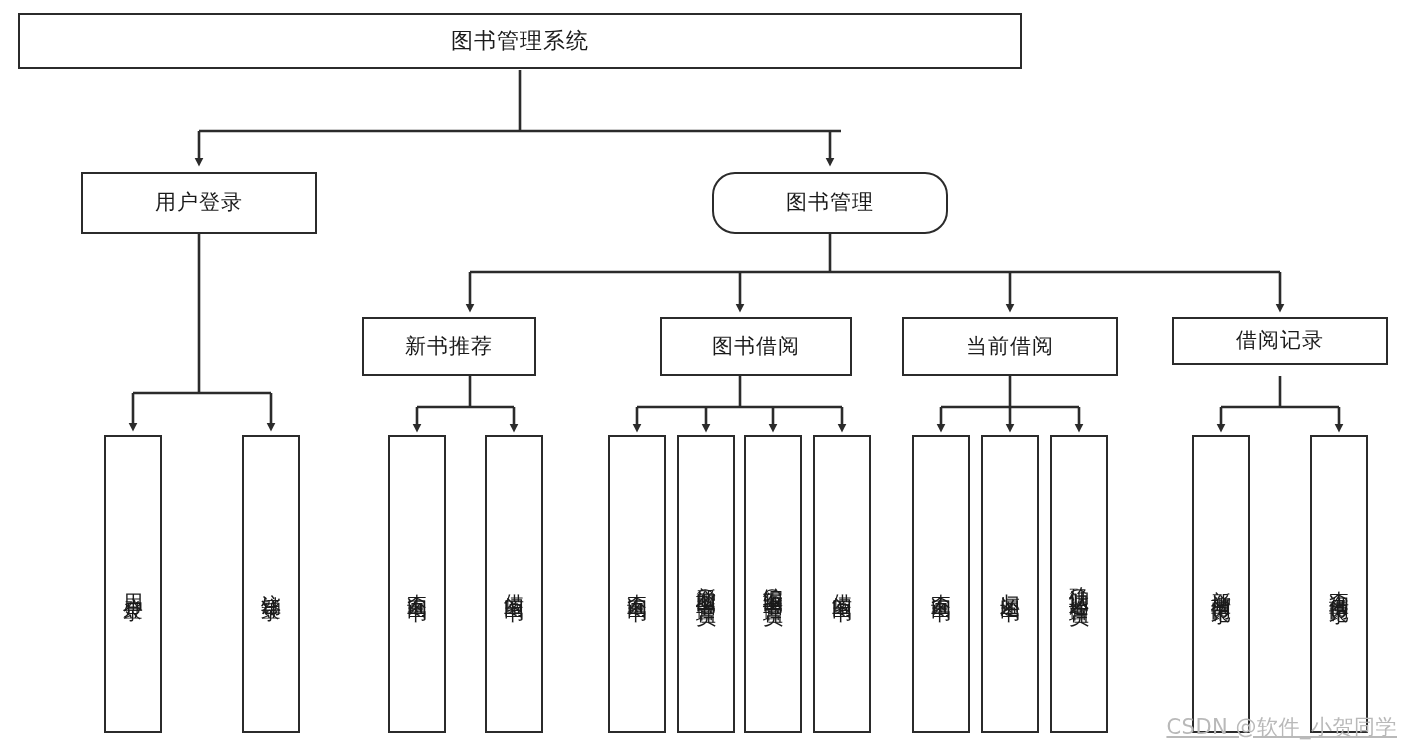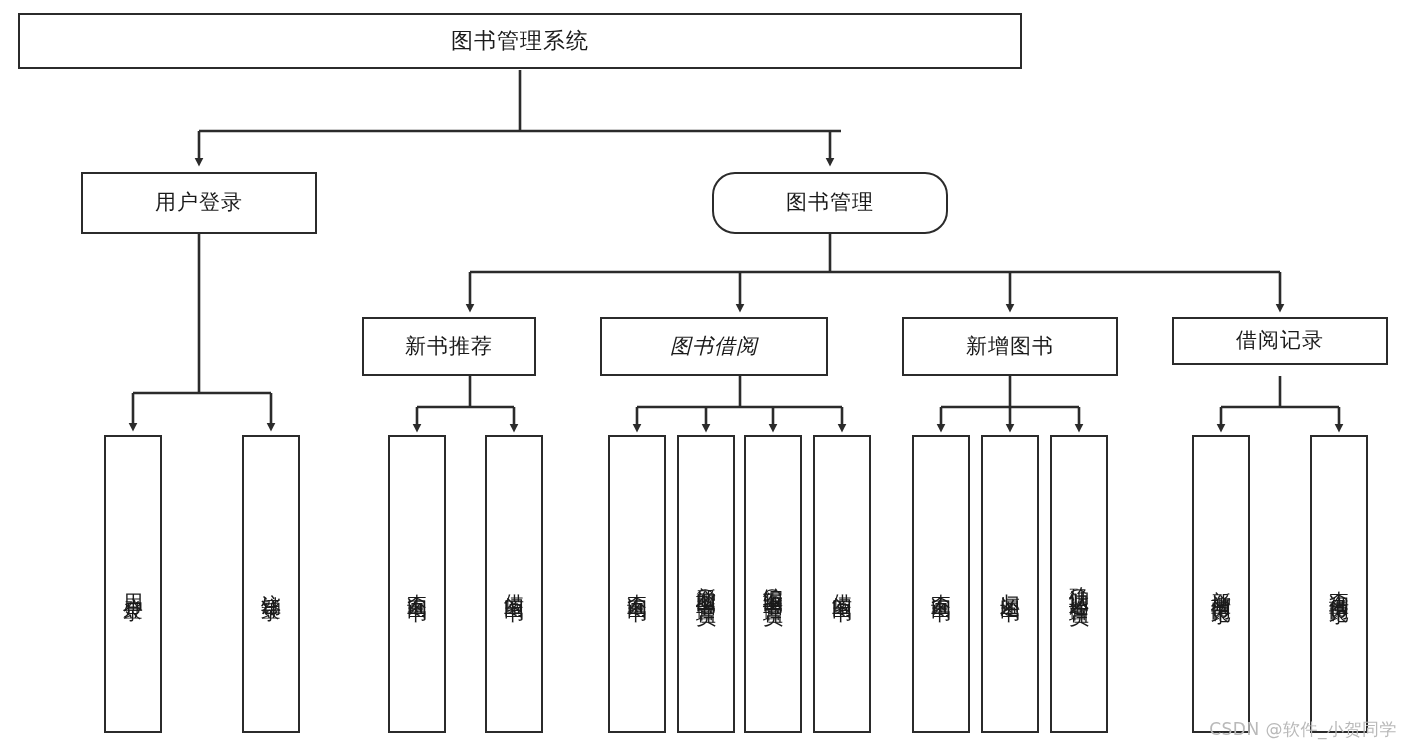"图书借阅" div.node { font-style: italic -> none; left: 600px -> 660px; width: 228px -> 192px }
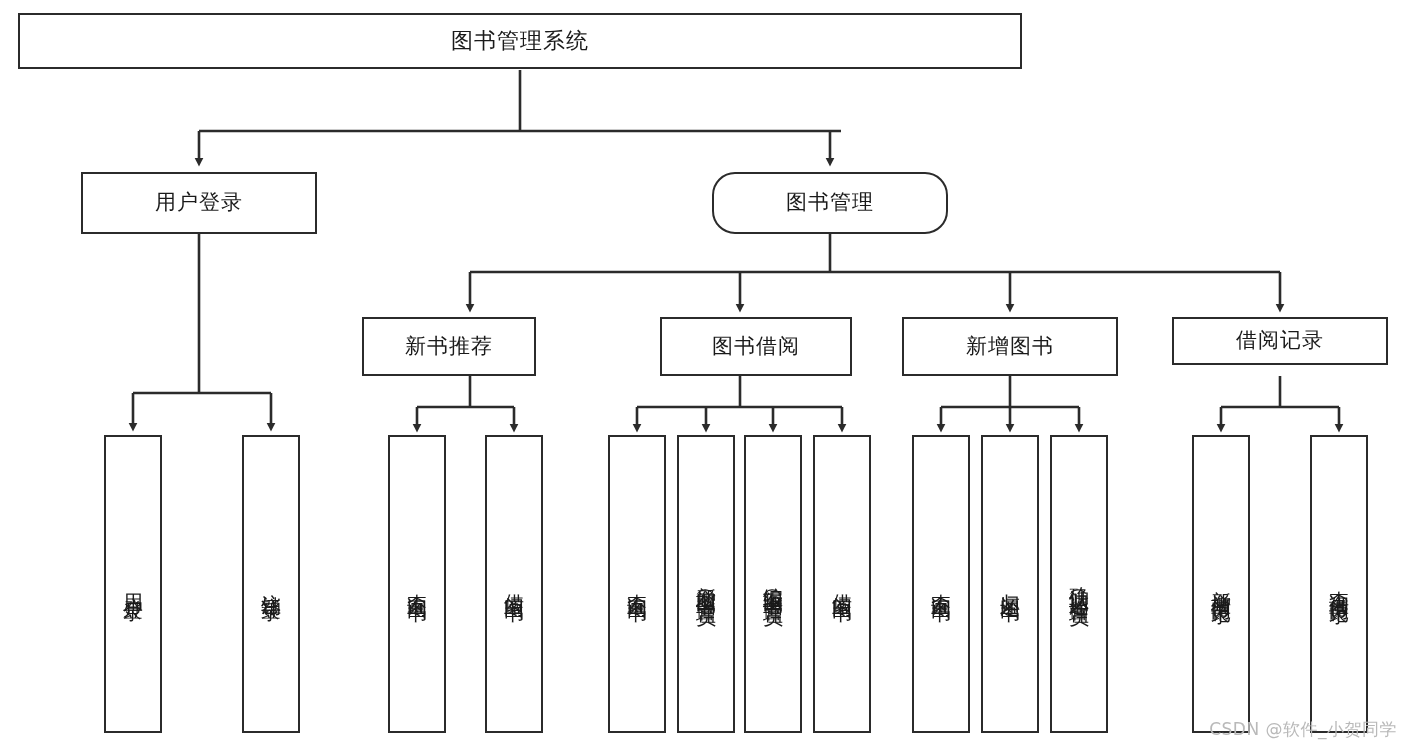"新增图书" span.label { text: 新增图书 -> 当前借阅 }
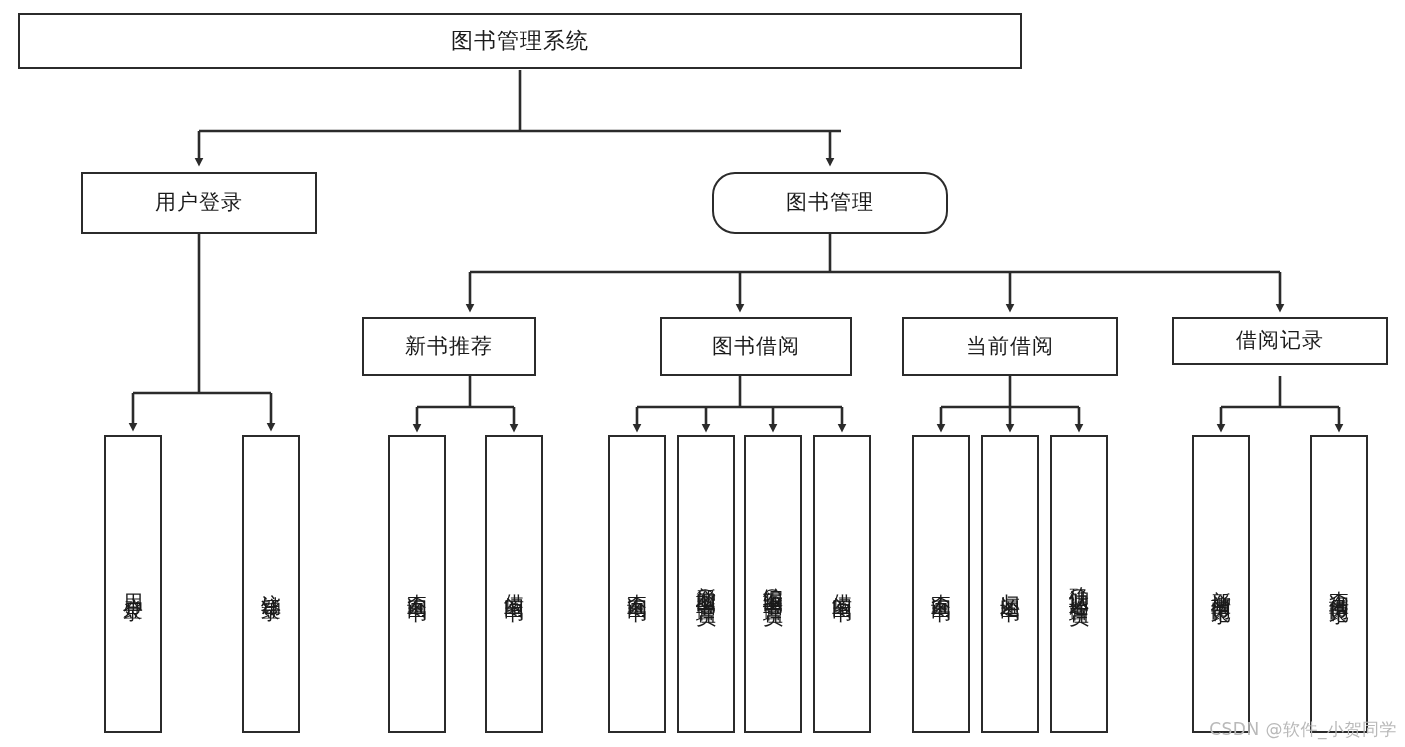"CSDN @软件_小贺同学" .watermark { font-size: 17px -> 21px; text-decoration: none -> underline }
